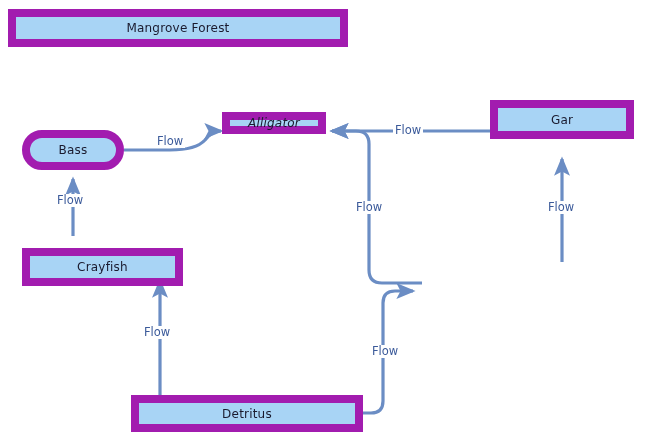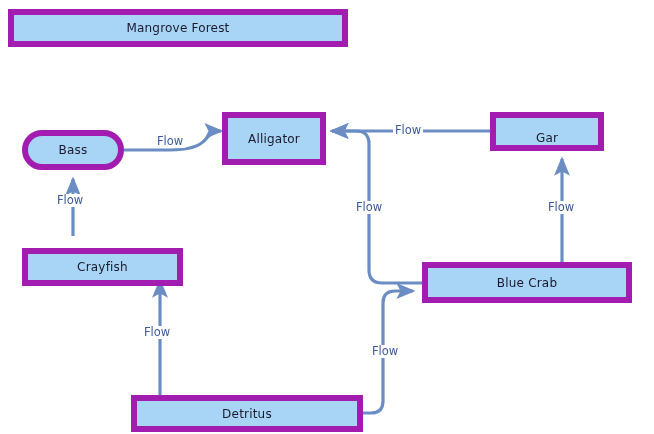"Mangrove Forest" .node-box { border: 6px solid #a21caf -> 8px solid #a21caf }
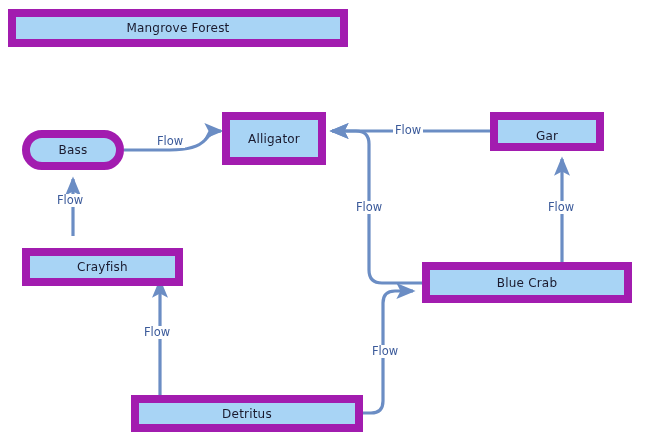"Alligator" div.node-box { font-style: none -> italic; height: 53px -> 22px }
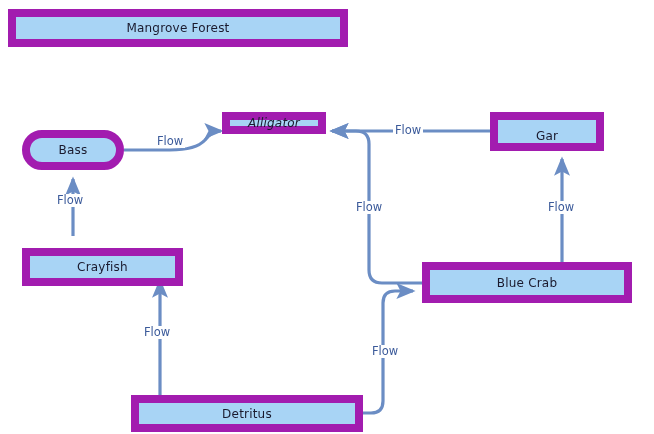"Gar" div.node-box { align-items: flex-end -> none; top: 112px -> 100px; width: 114px -> 144px }
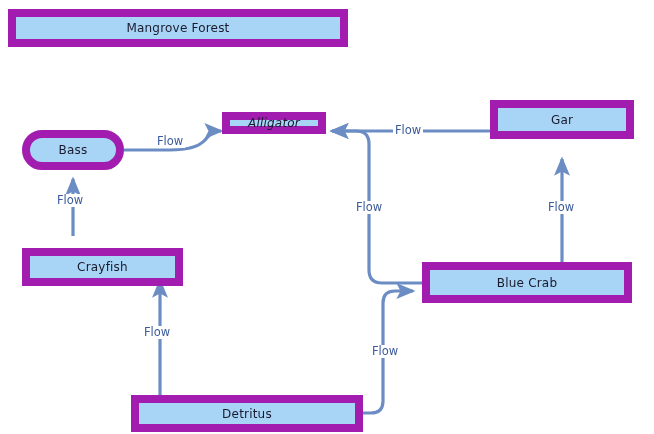"Blue Crab" div.node-box { html: <div> <span>Blue Crab</span> </div> -> none }
